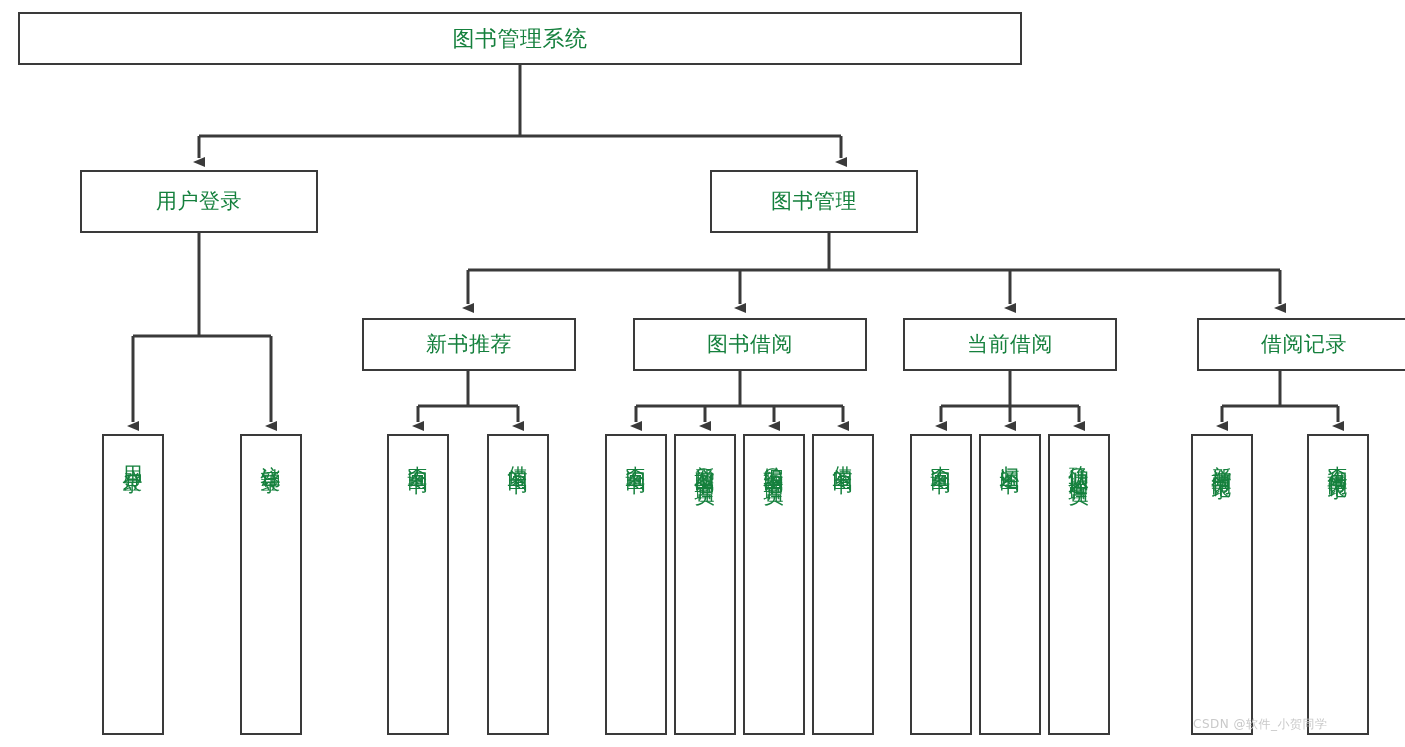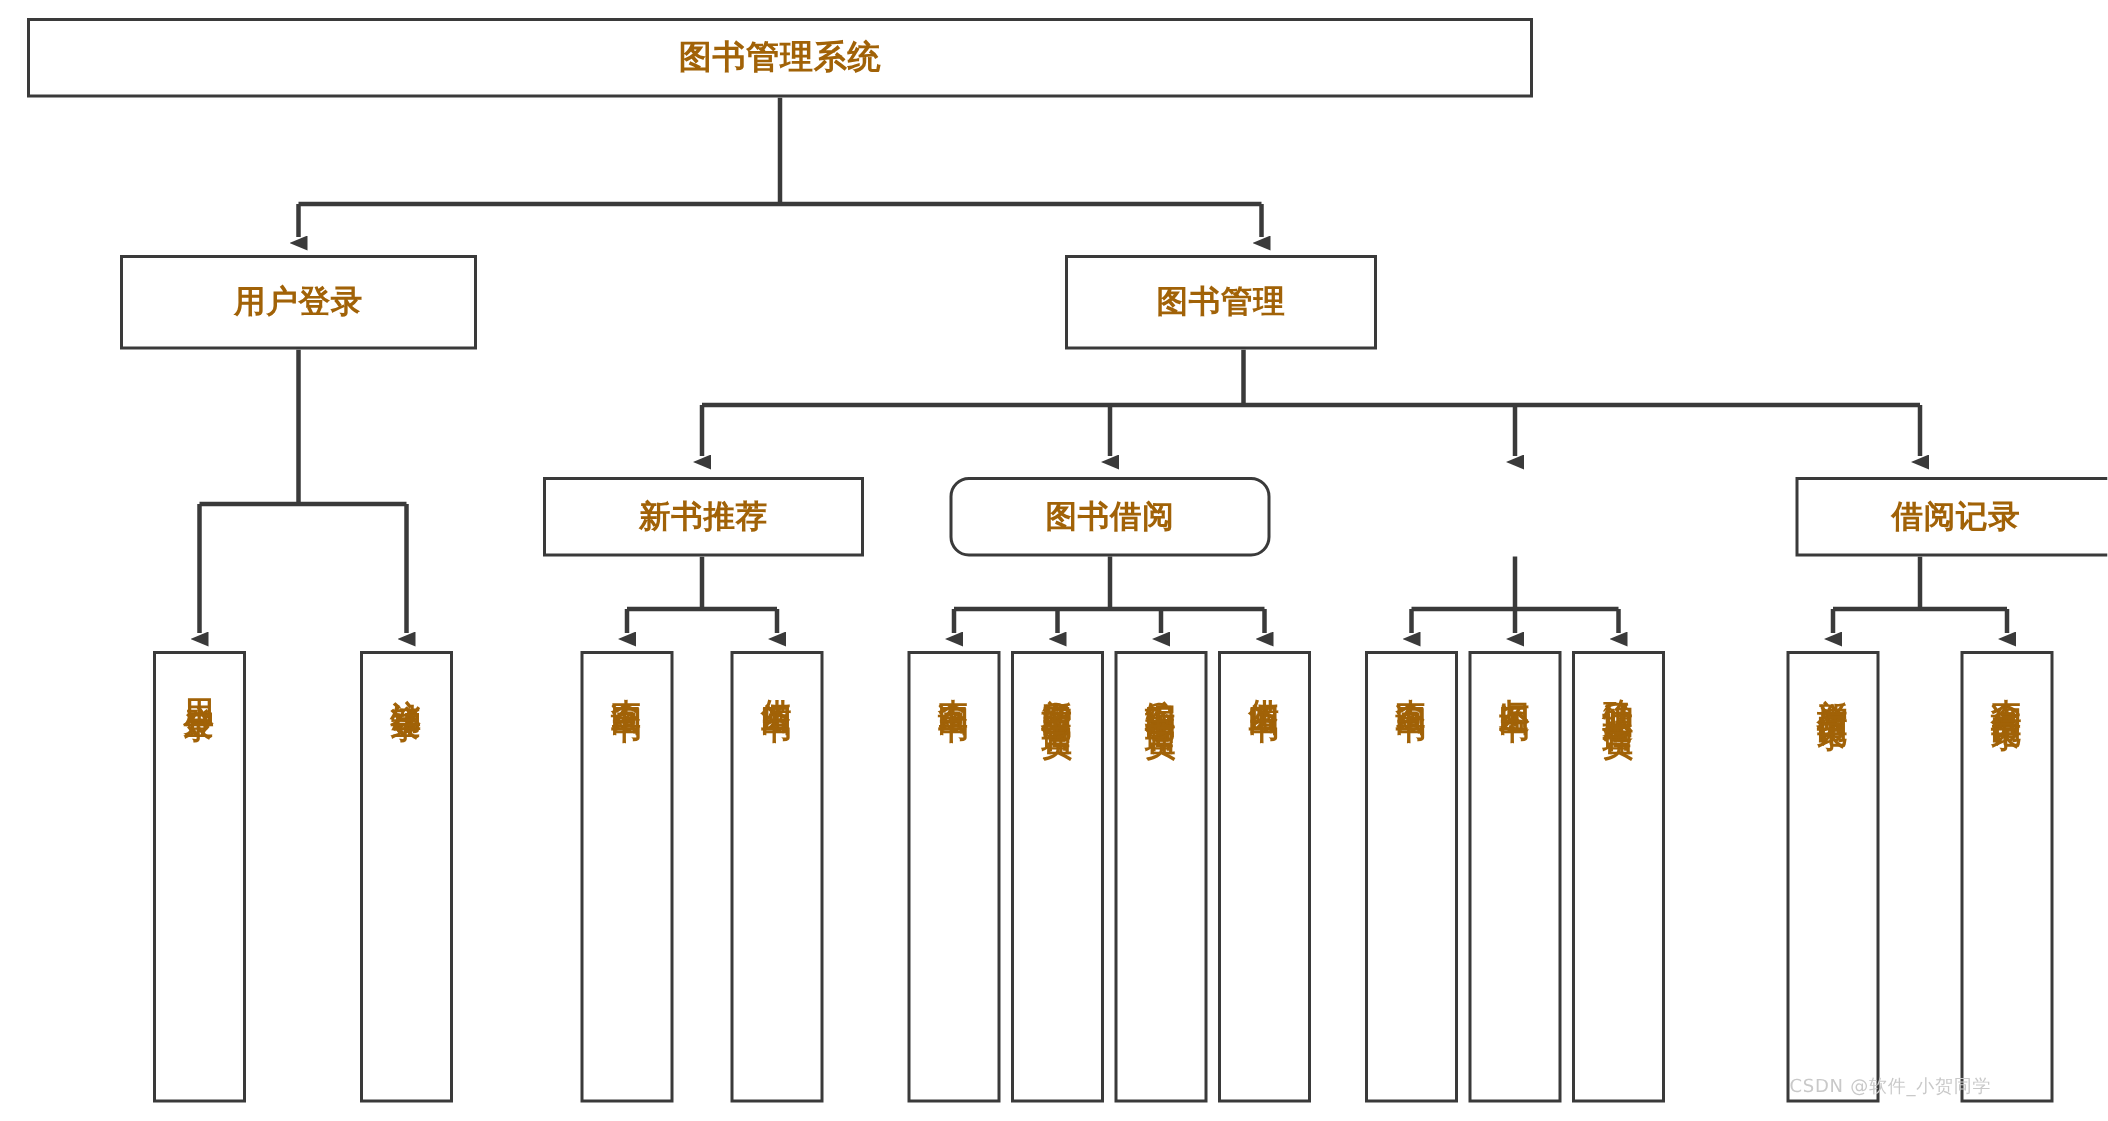"图书管理系统" .node-label { color: #a16207 -> #15803d; font-weight: bold -> none }
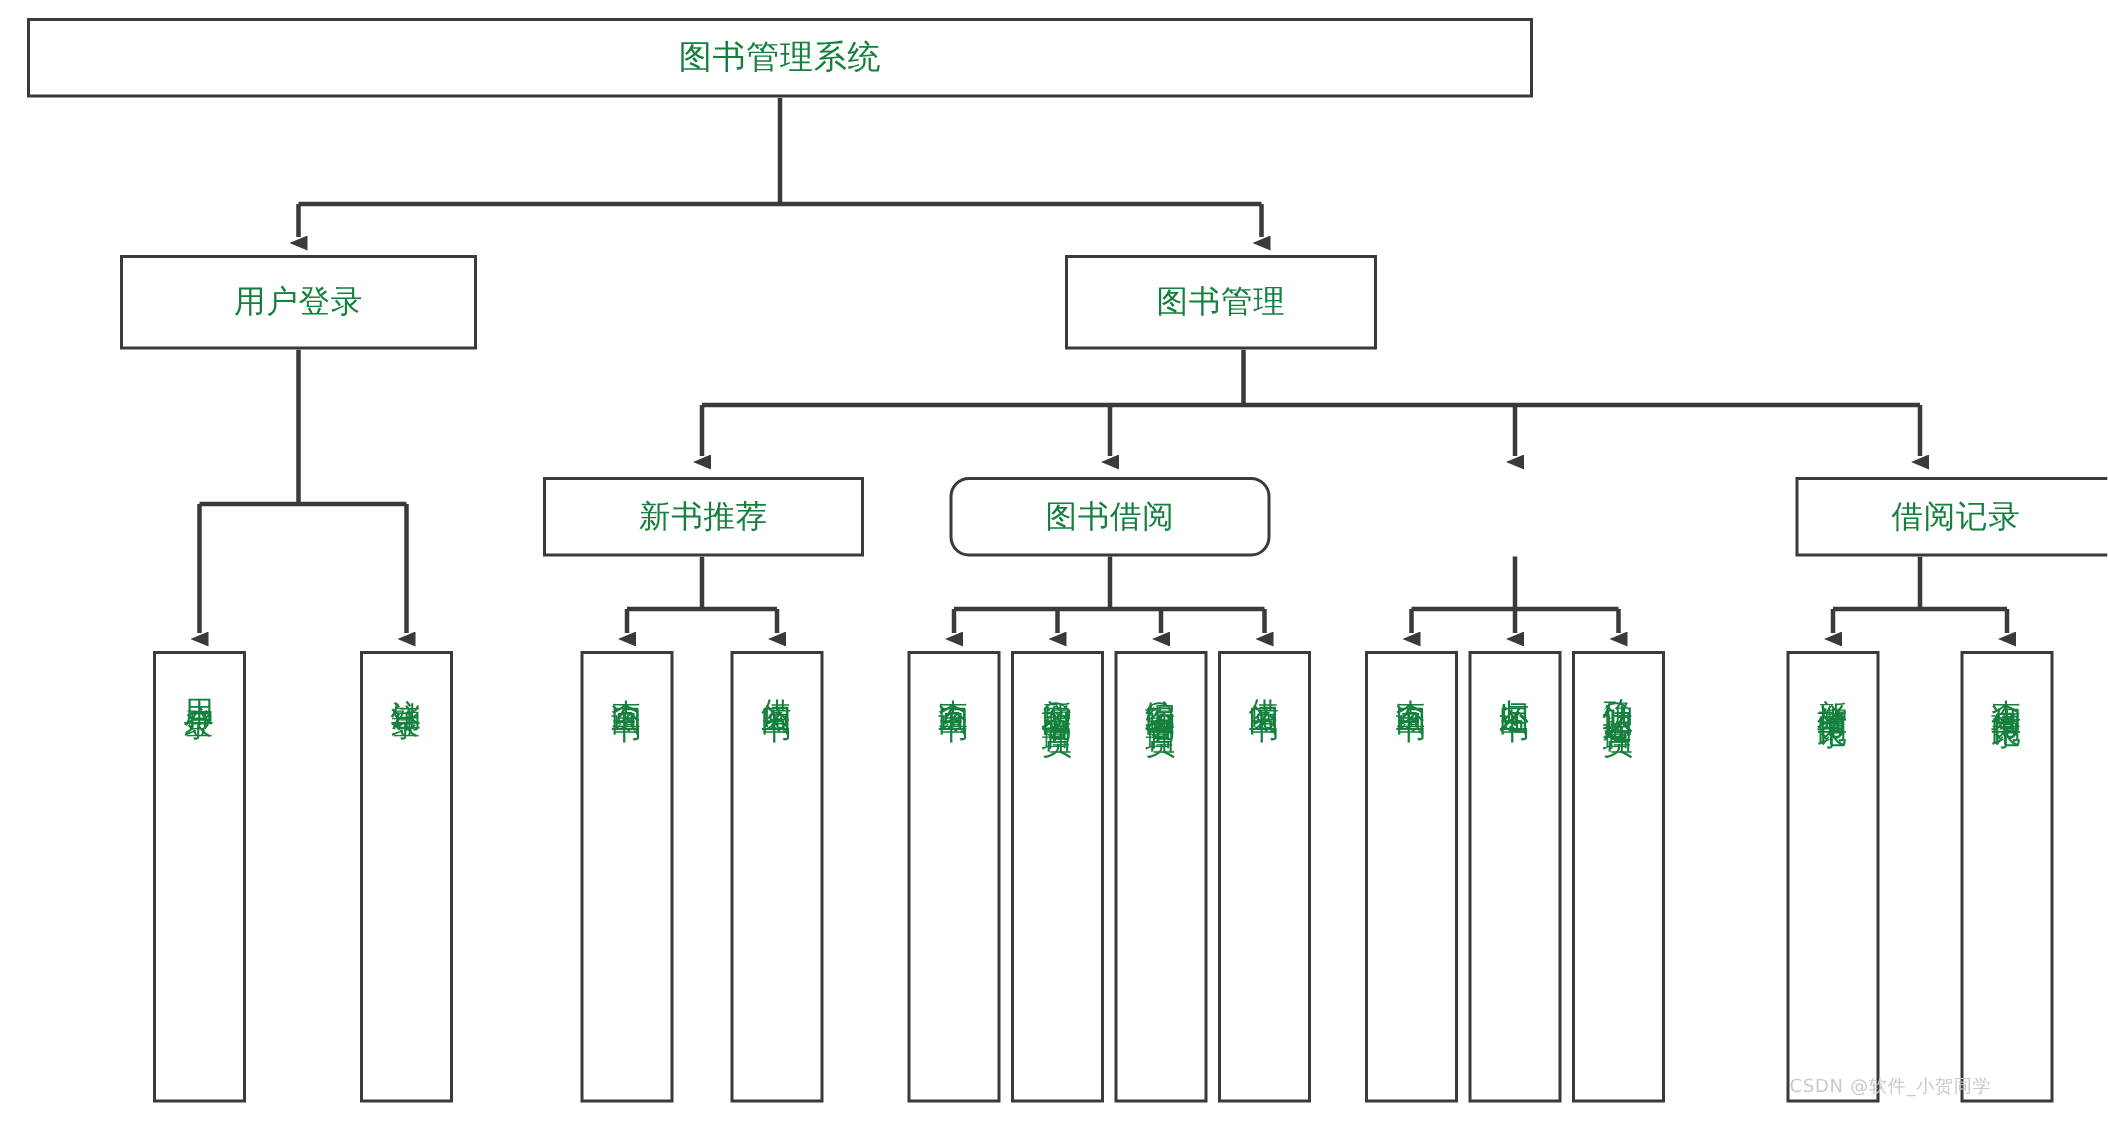"图书借阅" div.node { border-radius: 13px -> none; width: 214px -> 234px }
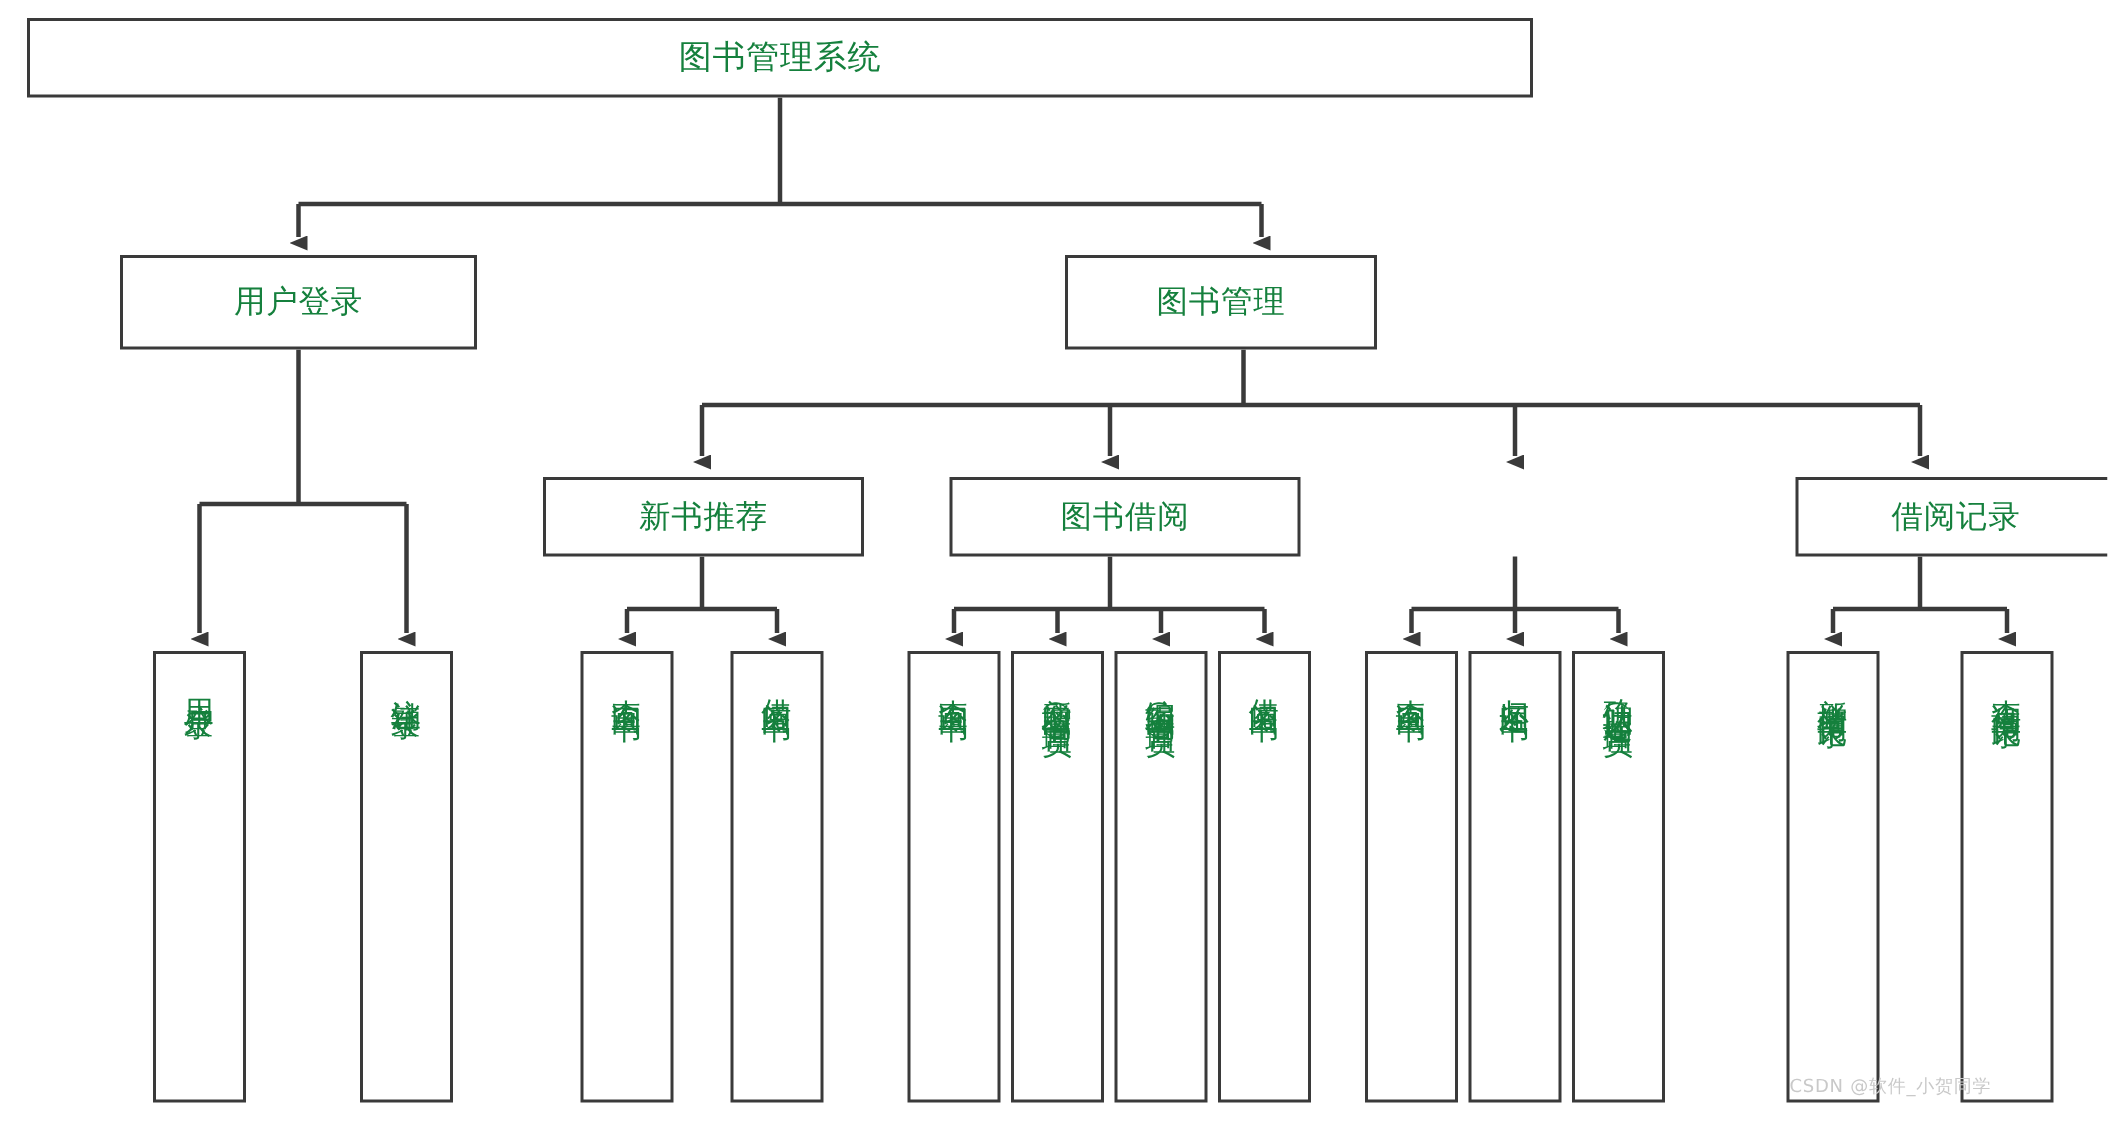"当前借阅" div.node { html: none -> <div> <span>当前借阅</span> </div> }
